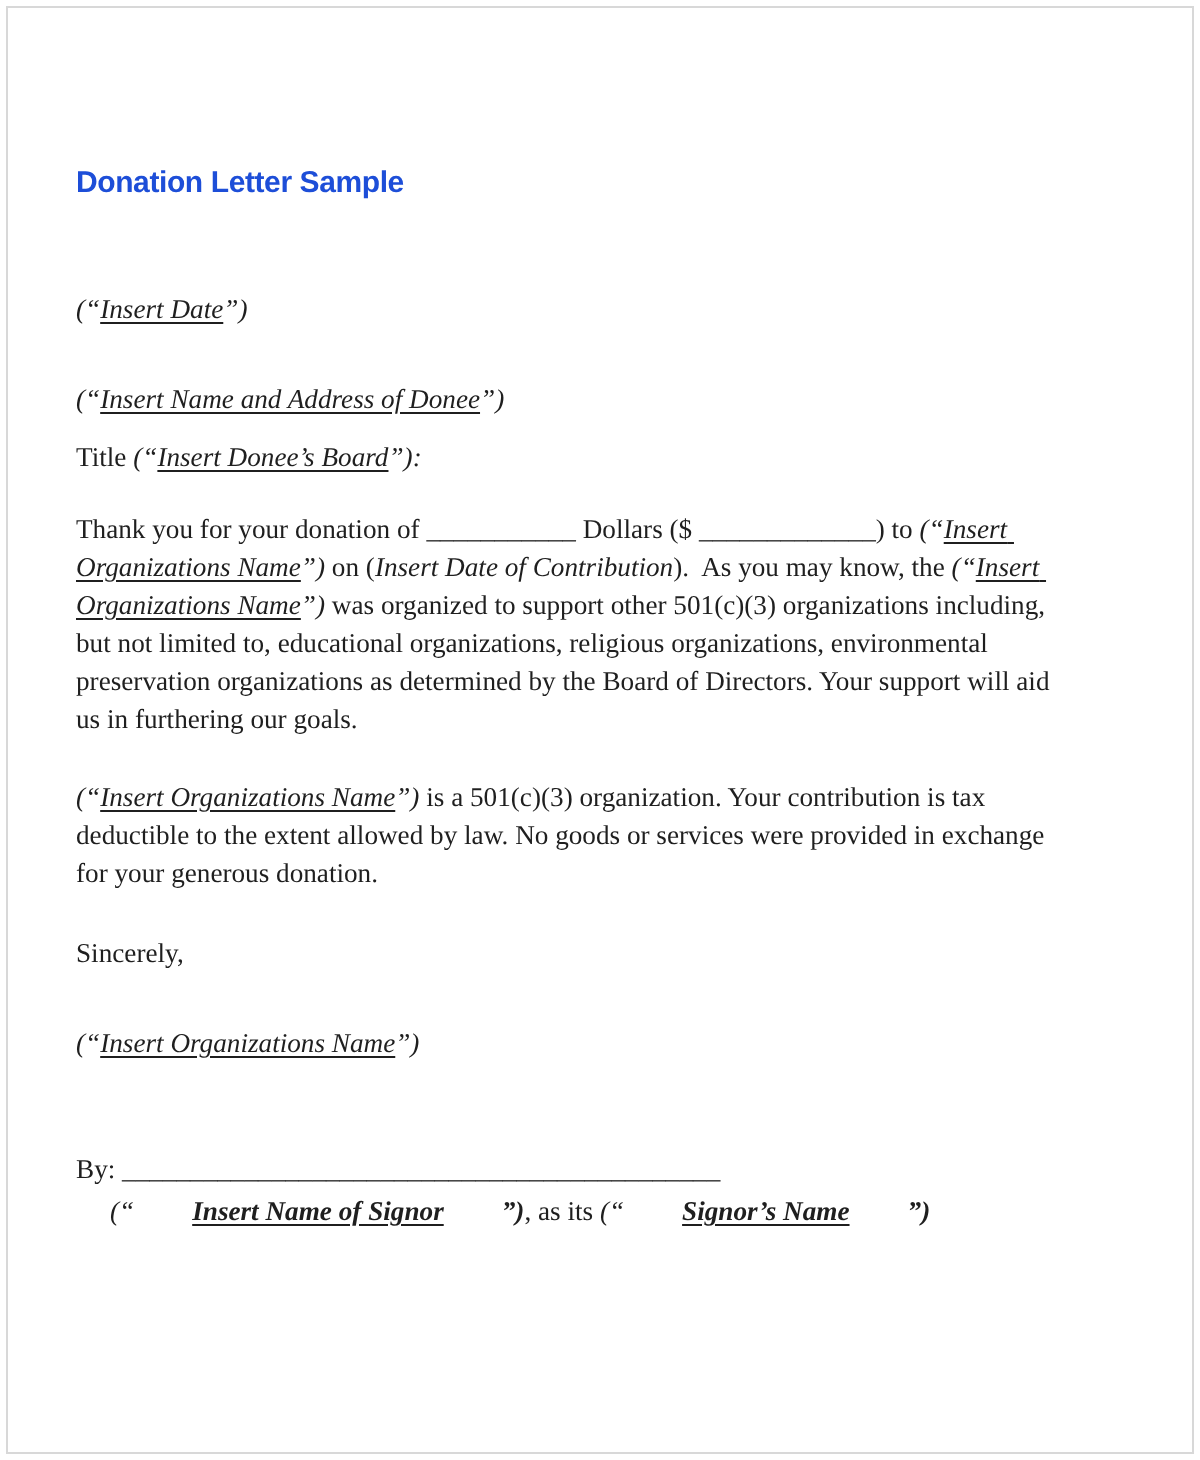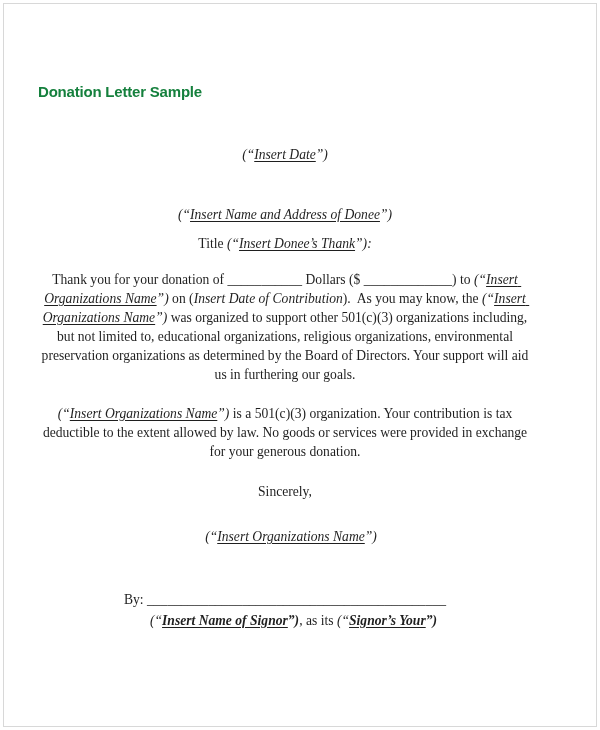"Donation Letter Sample" .title { color: #15803d -> #1d4ed8 }
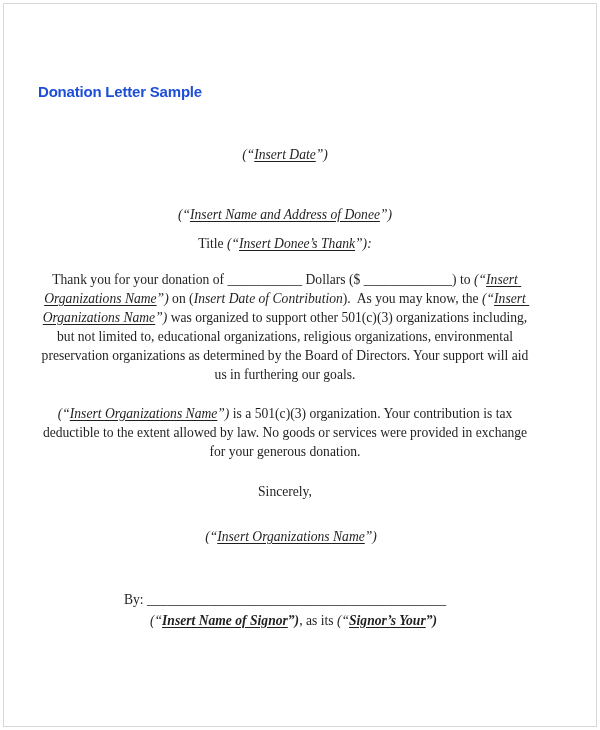"(“Insert Date”)" p { text-align: center -> none }
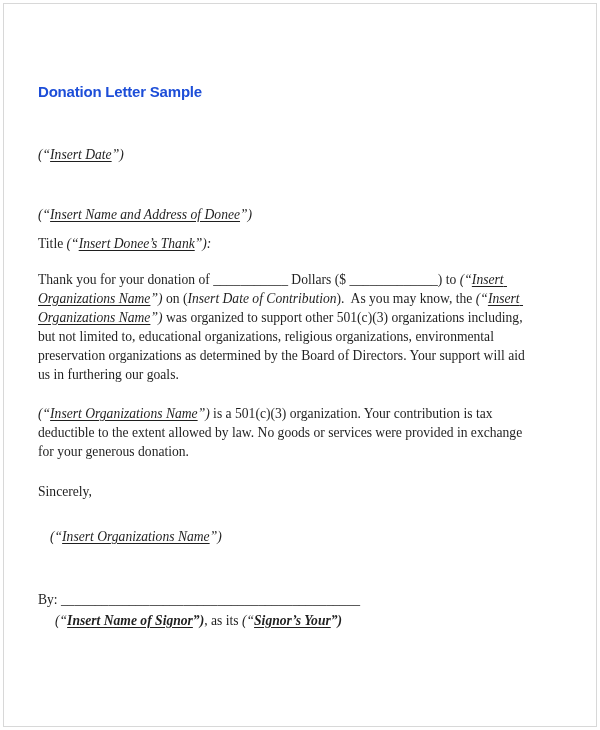"(“Insert Name and Address of" .m-addr { margin-top: 41px -> 26px }
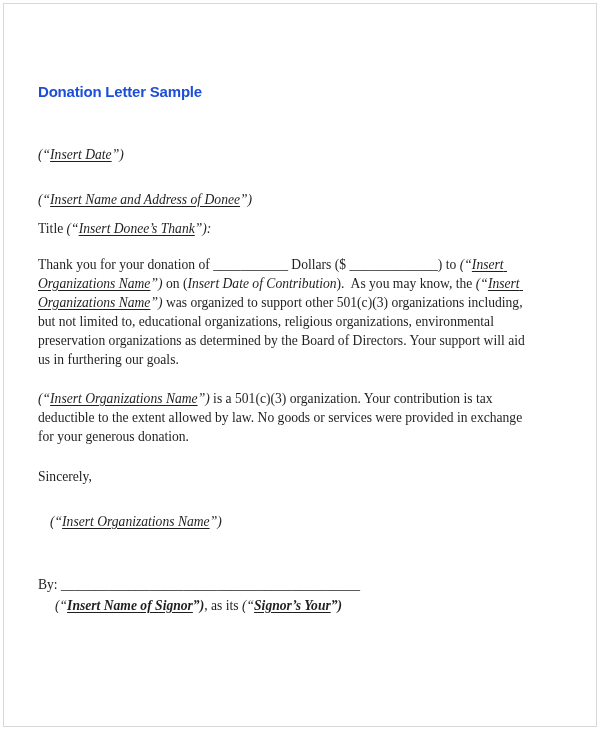"Insert Donee’s Thank" span.ital { text: Thank -> Board }
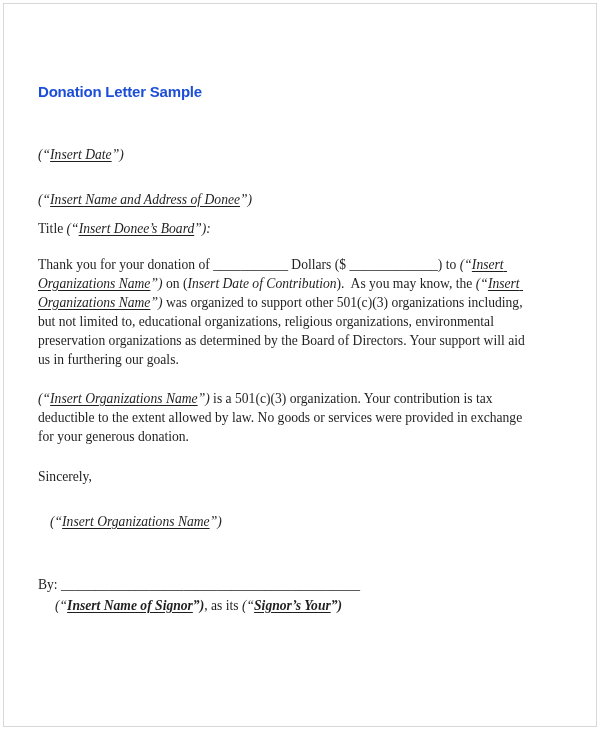"(“Insert Organizations Name”)" .m-sigorg { margin-left: 12px -> none }
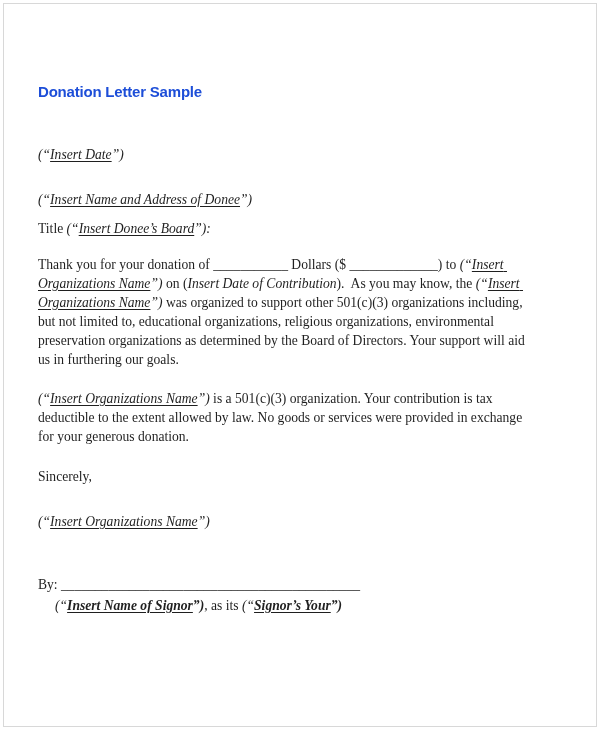"Insert Name of Signor" .b { margin-left: none -> 29px }
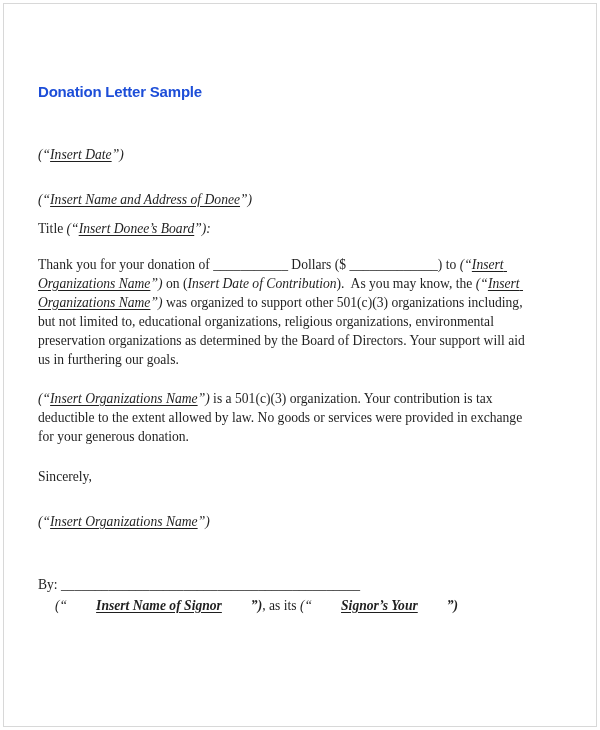"Signor’s Your" span.ital { text: Your -> Name }
